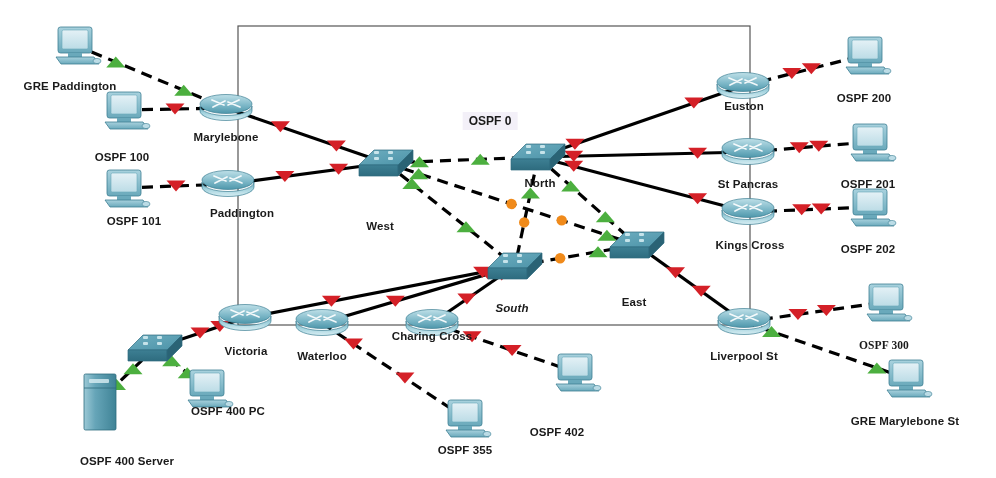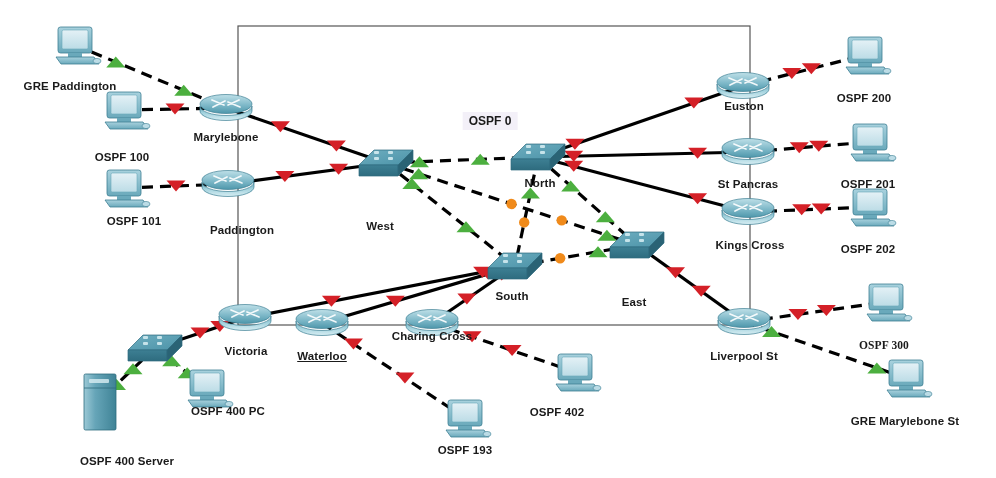"Paddington" div.nodelabel { top: 224px -> 207px }
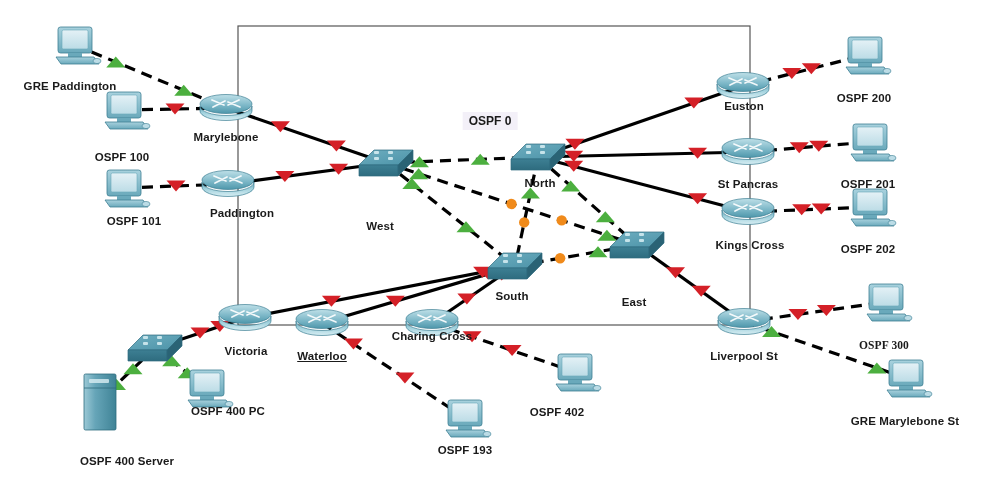"South" div.nodelabel { font-style: none -> italic; top: 290px -> 302px }
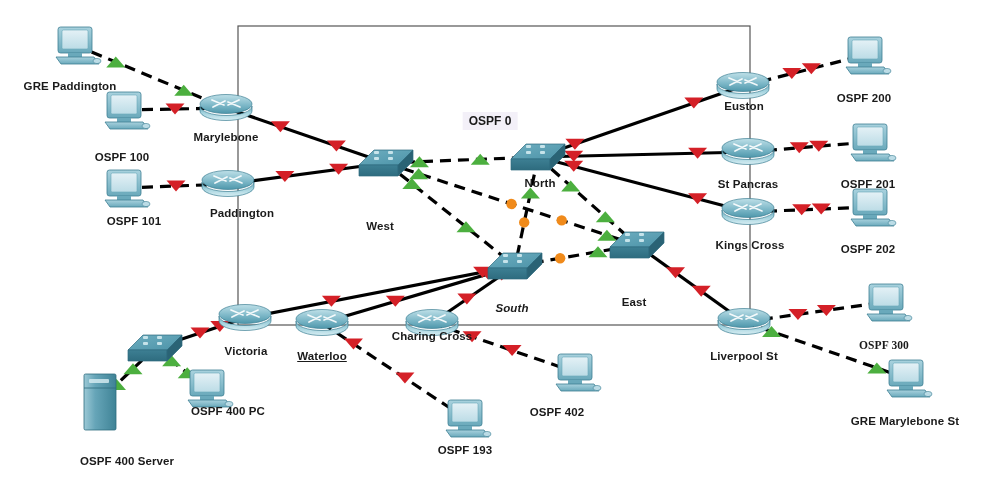"Waterloo" div.nodelabel { text-decoration: underline -> none }
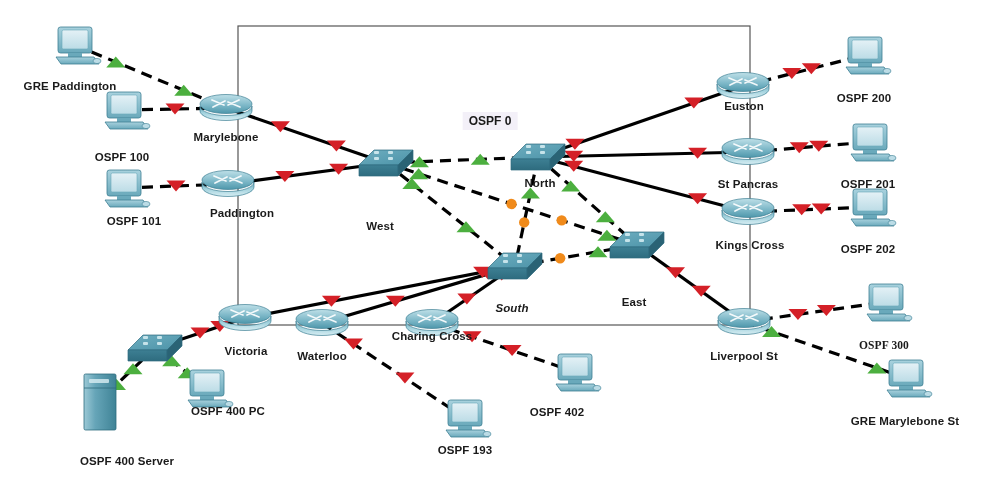"OSPF 402" div.nodelabel { top: 406px -> 426px }
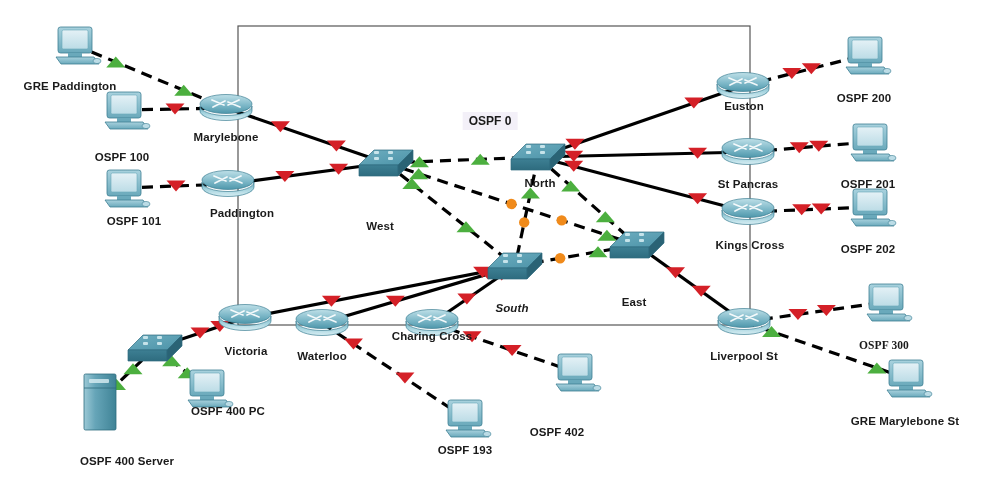"OSPF 193" div.nodelabel { text: 193 -> 355 }
